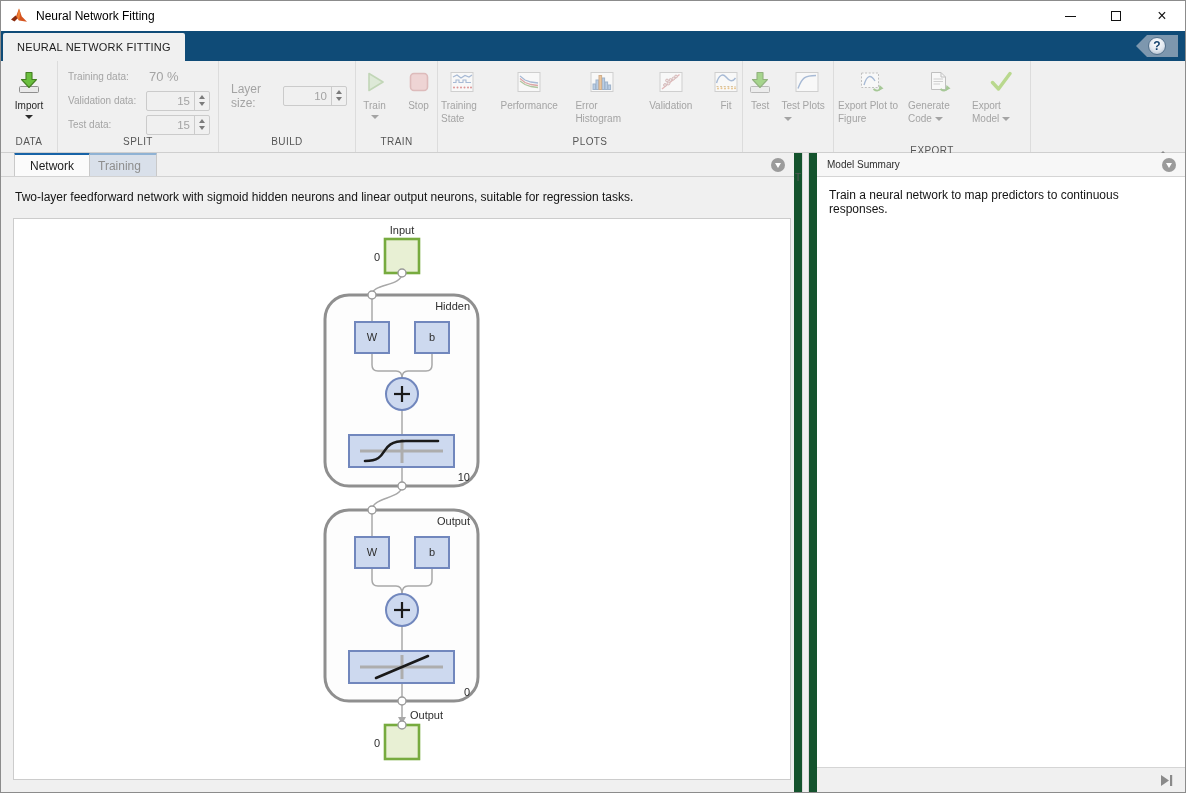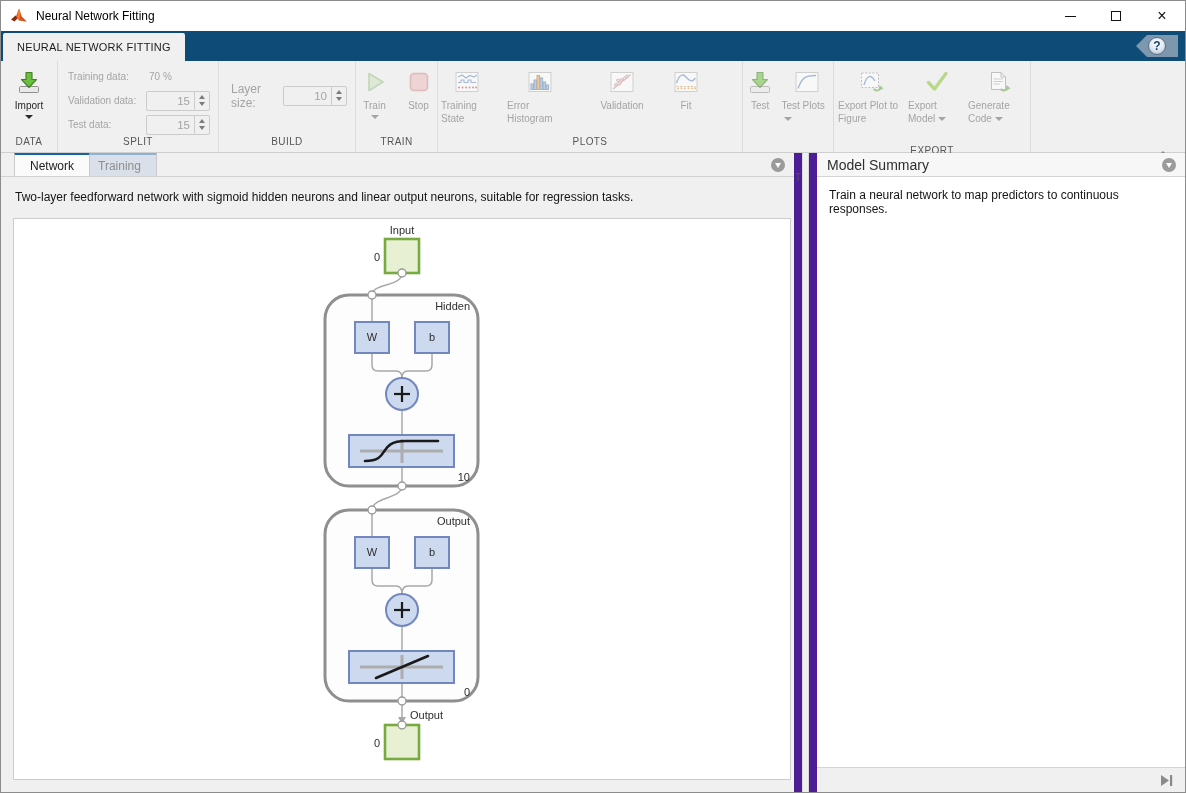"70 %" .srow .svalue { font-size: 10px -> 13px }
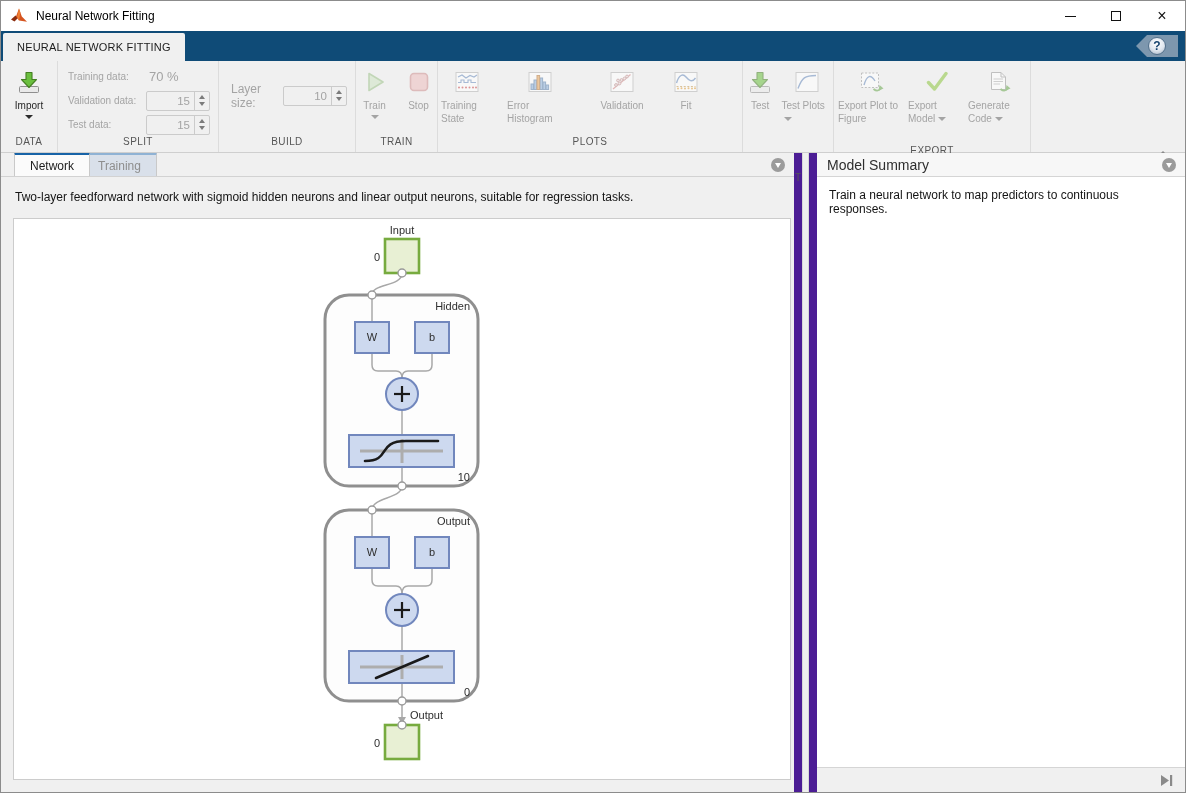"Performance" div.tool-btn { html: none -> <div> <span> <svg> <rect></rect> <polyline></polyline> <polyline></polyline> <polyline></polyline> </svg> </span> <span>Performance</span> </div> }
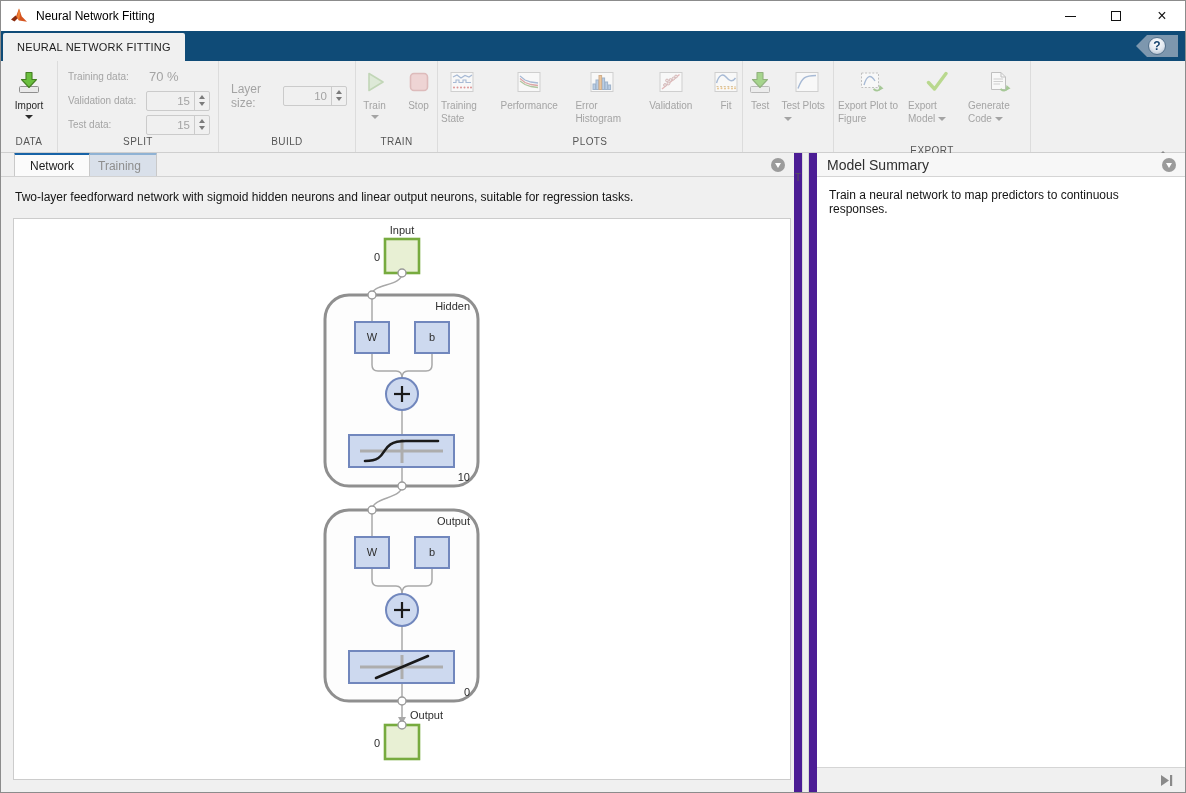"Export Model" div.tool-btn { order: before "Generate Code" -> after "Generate Code" }
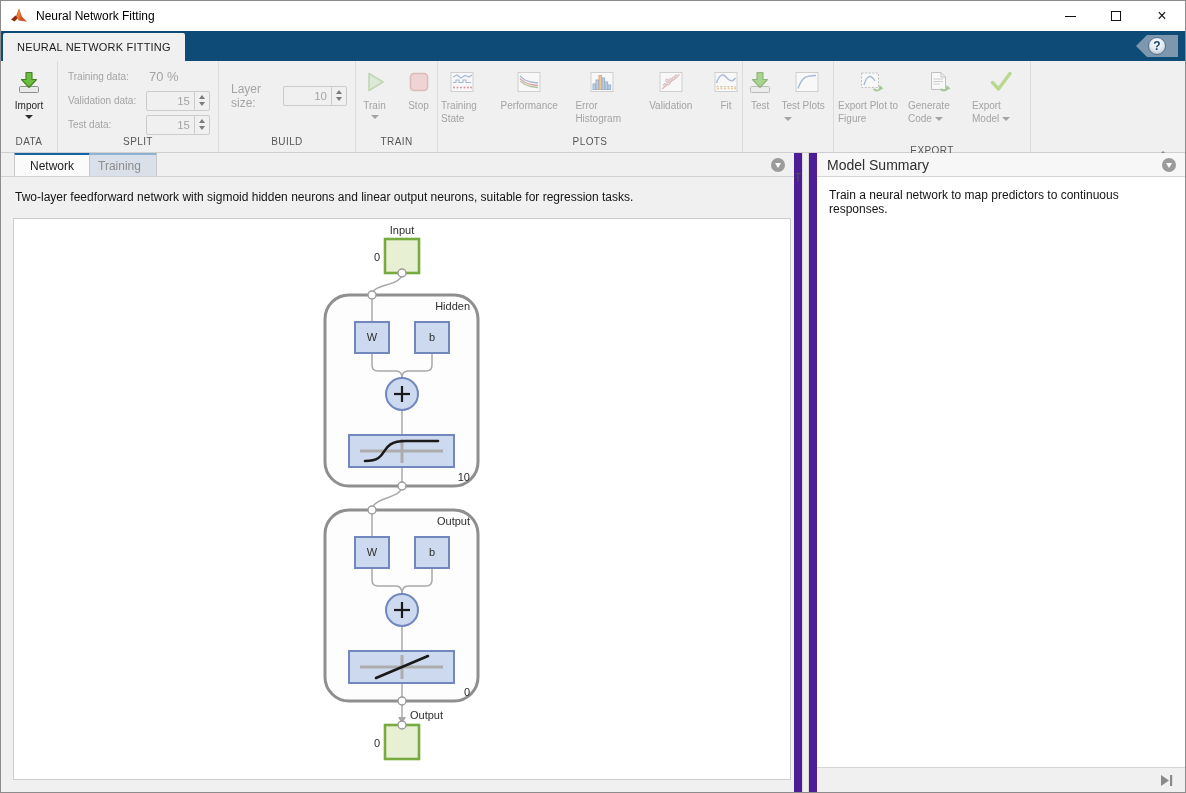"Network" .main { background: #4c1d95 -> #14532d }
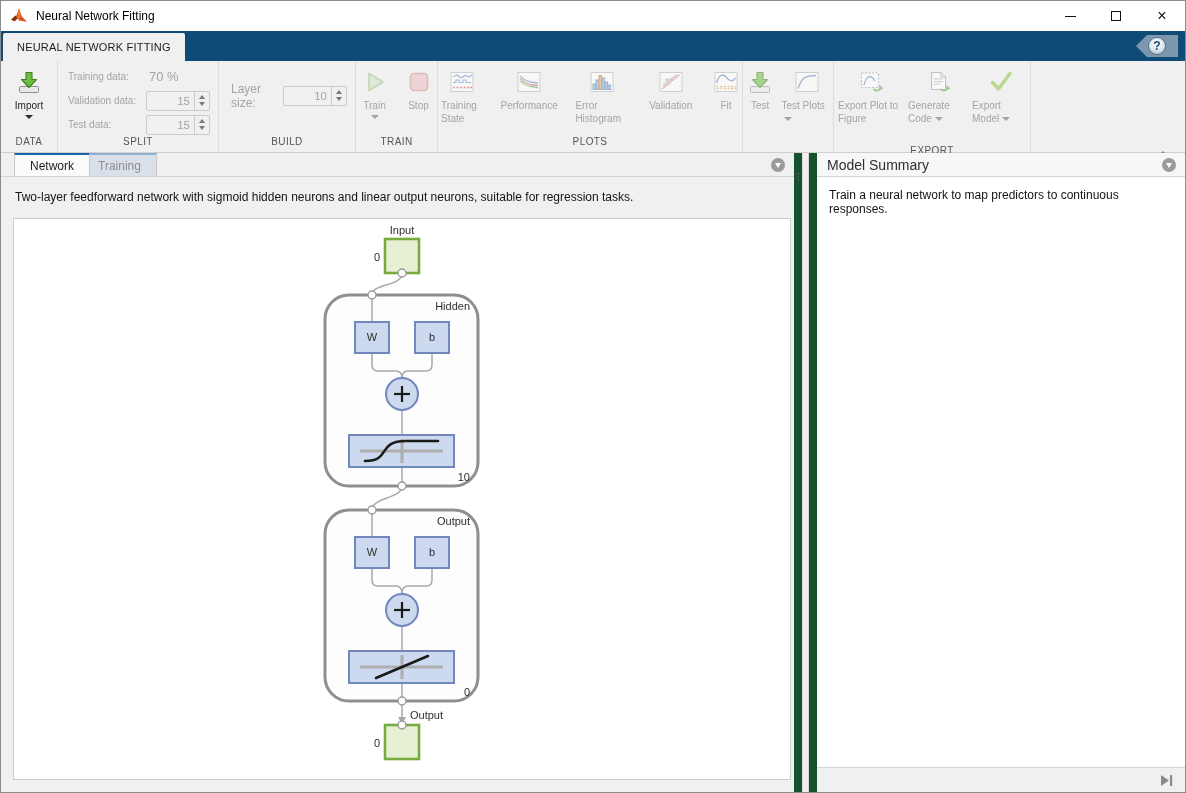"Model Summary" .rp-title { font-size: 14px -> 10px }
